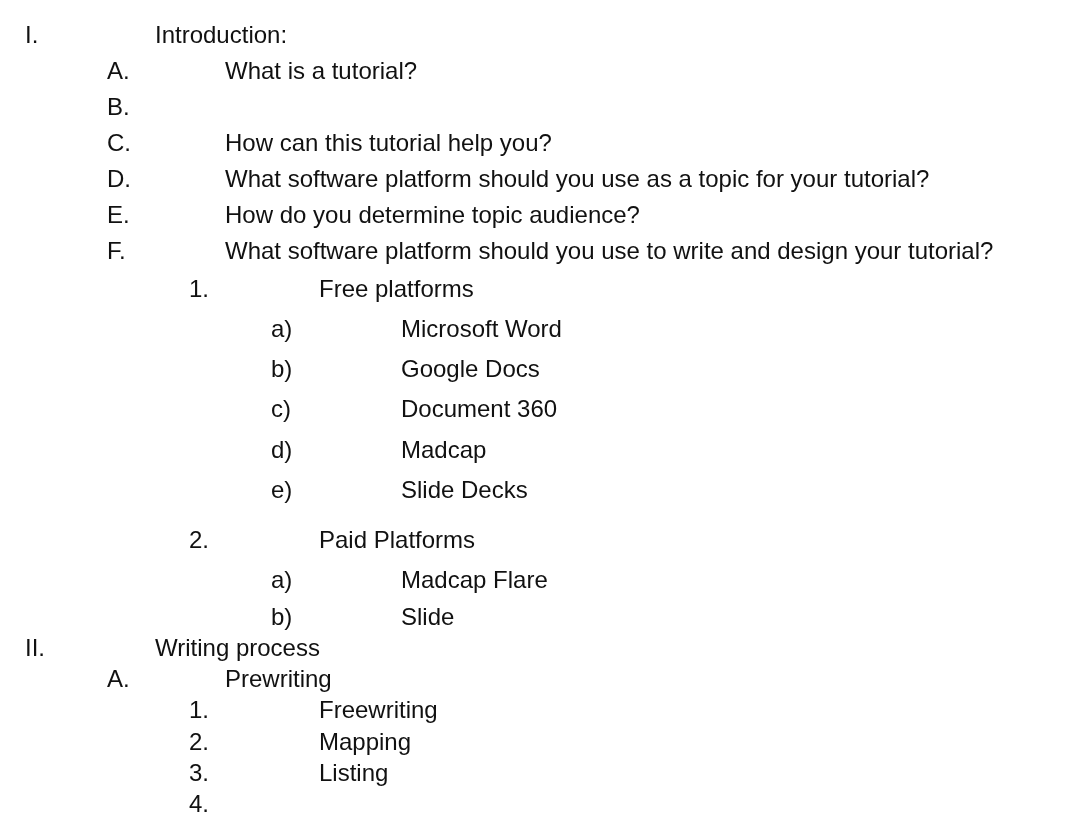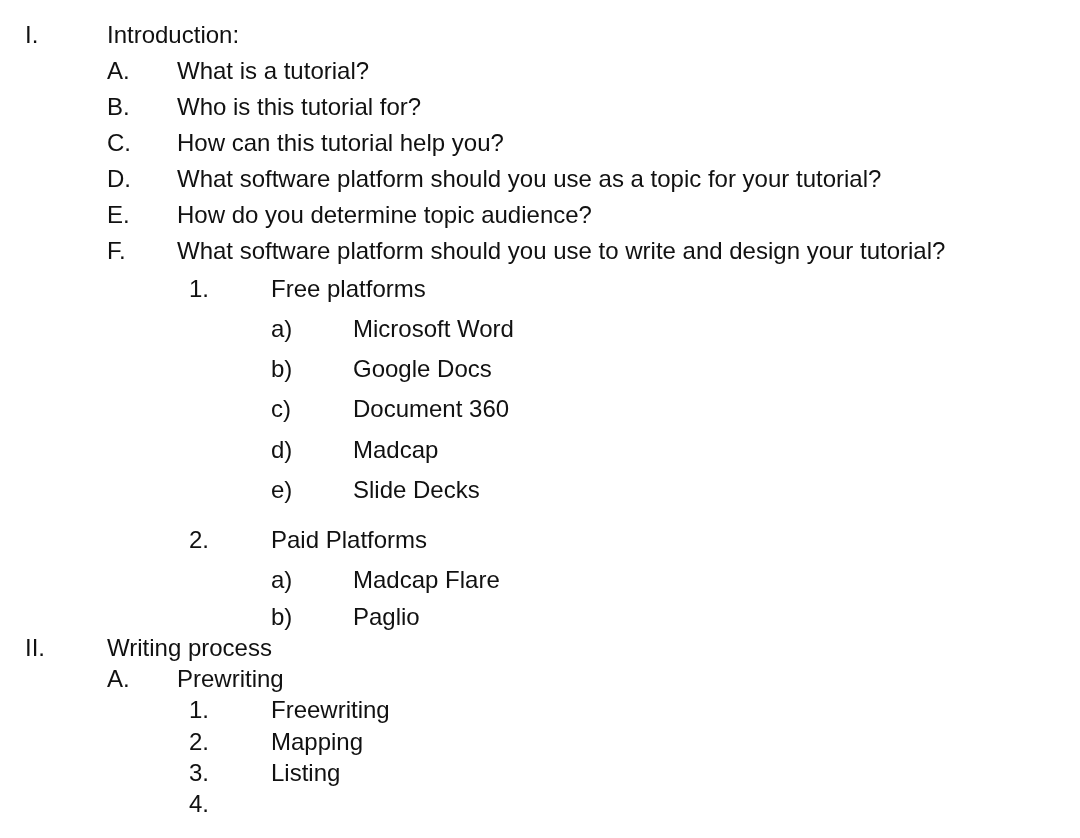"Introduction:" .text { margin-left: none -> 48px }
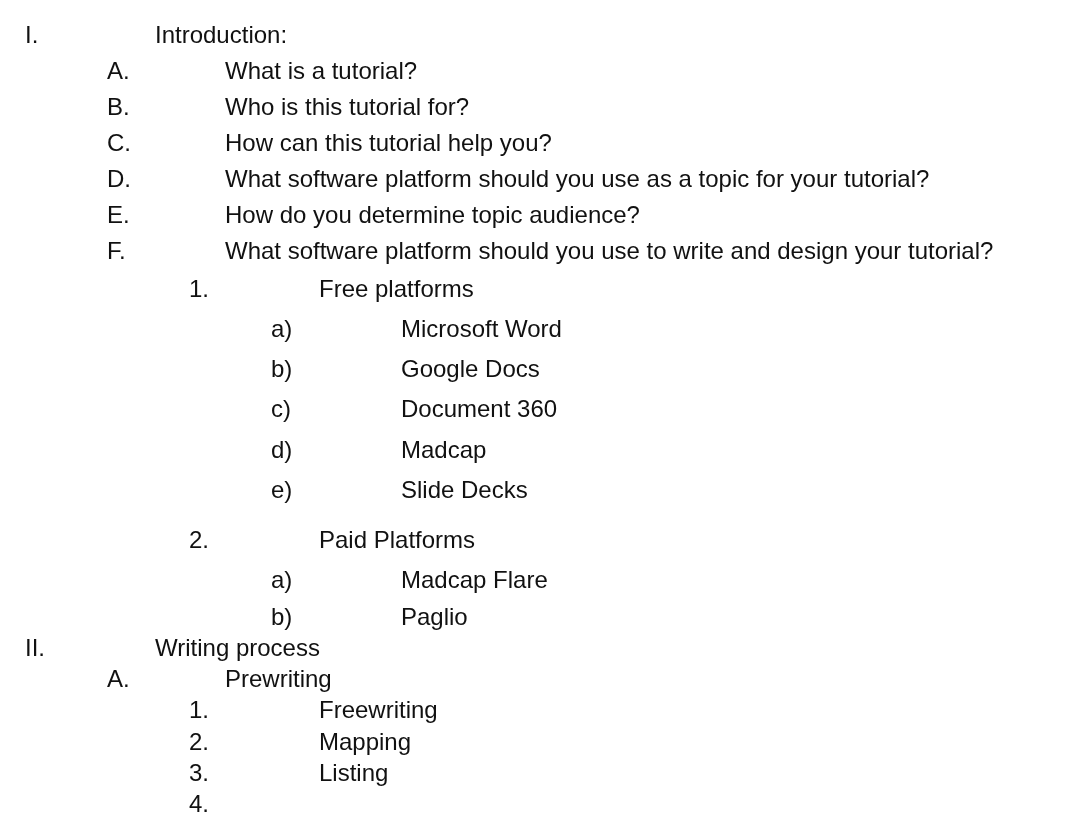"Who is this tutorial for?" span.text { html: <span>Who is this tutorial for?</span> -> none }
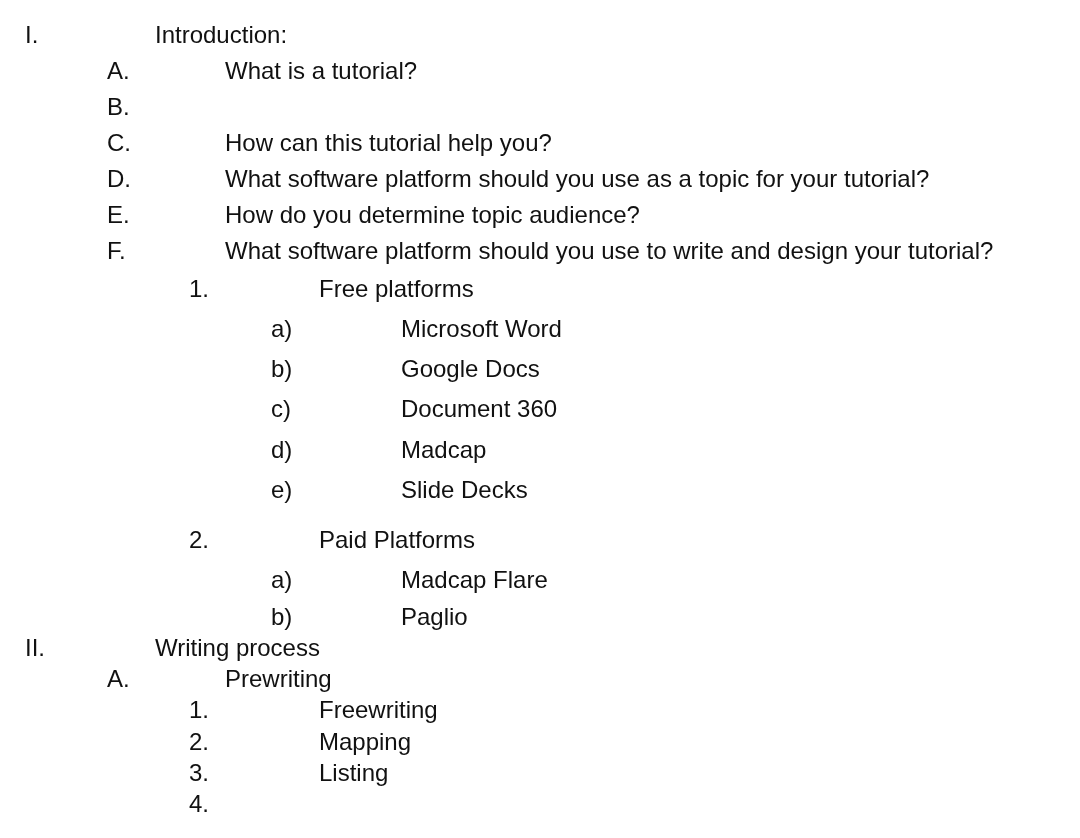"Paglio" span.text { text: Paglio -> Slide }
